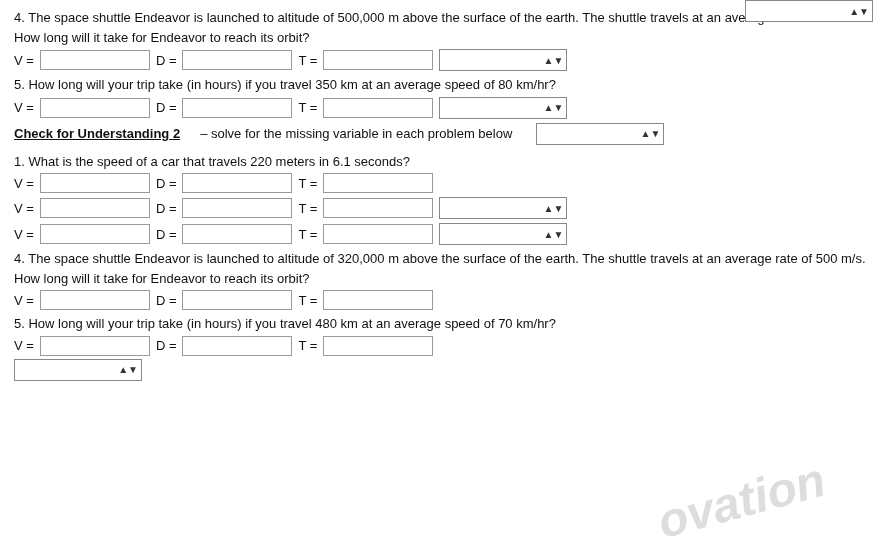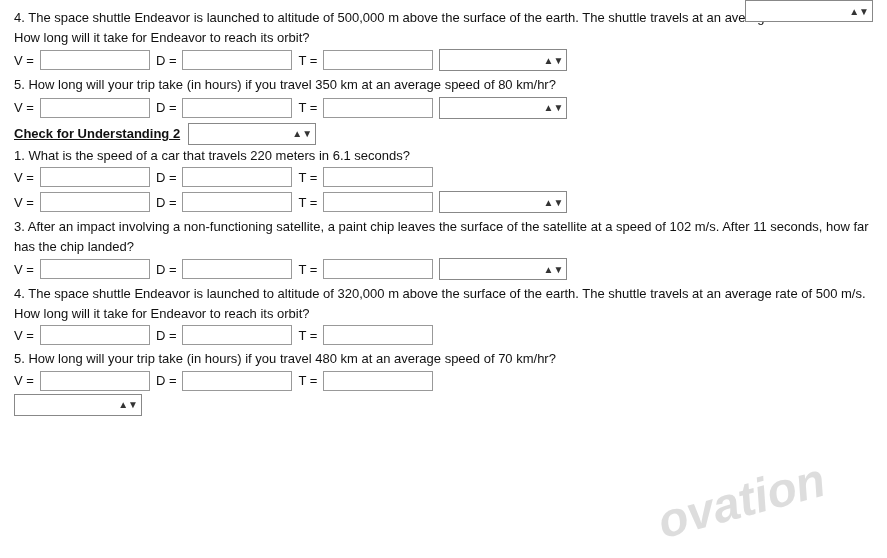"Check for Understanding 2" .section-row { gap: 4px -> 20px; margin-bottom: 1px -> 7px }
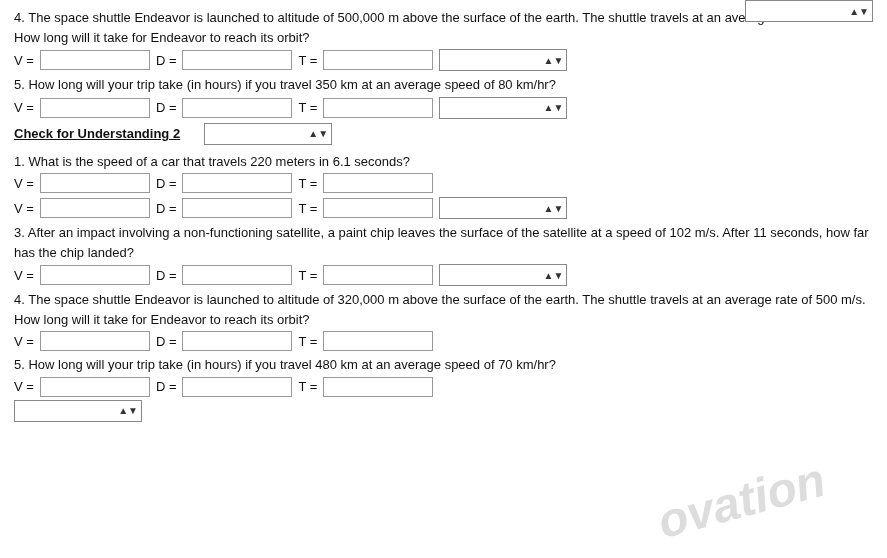"– solve for the missing" span { html: none -> <span> – solve for the missing variable in each problem below</span> }
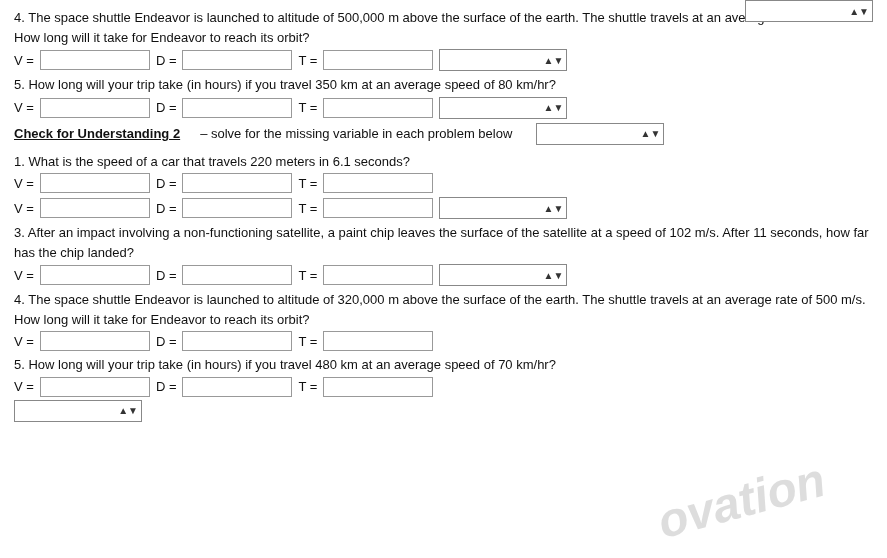"3. After an impact involving" div.problem-text { html: <div>3. After an impact involving a non-functioning satellite, a paint chip leaves the surface of the satellite at a speed of 102 m/s. After 11 seconds, how far has the chip landed?</div> -> none }
